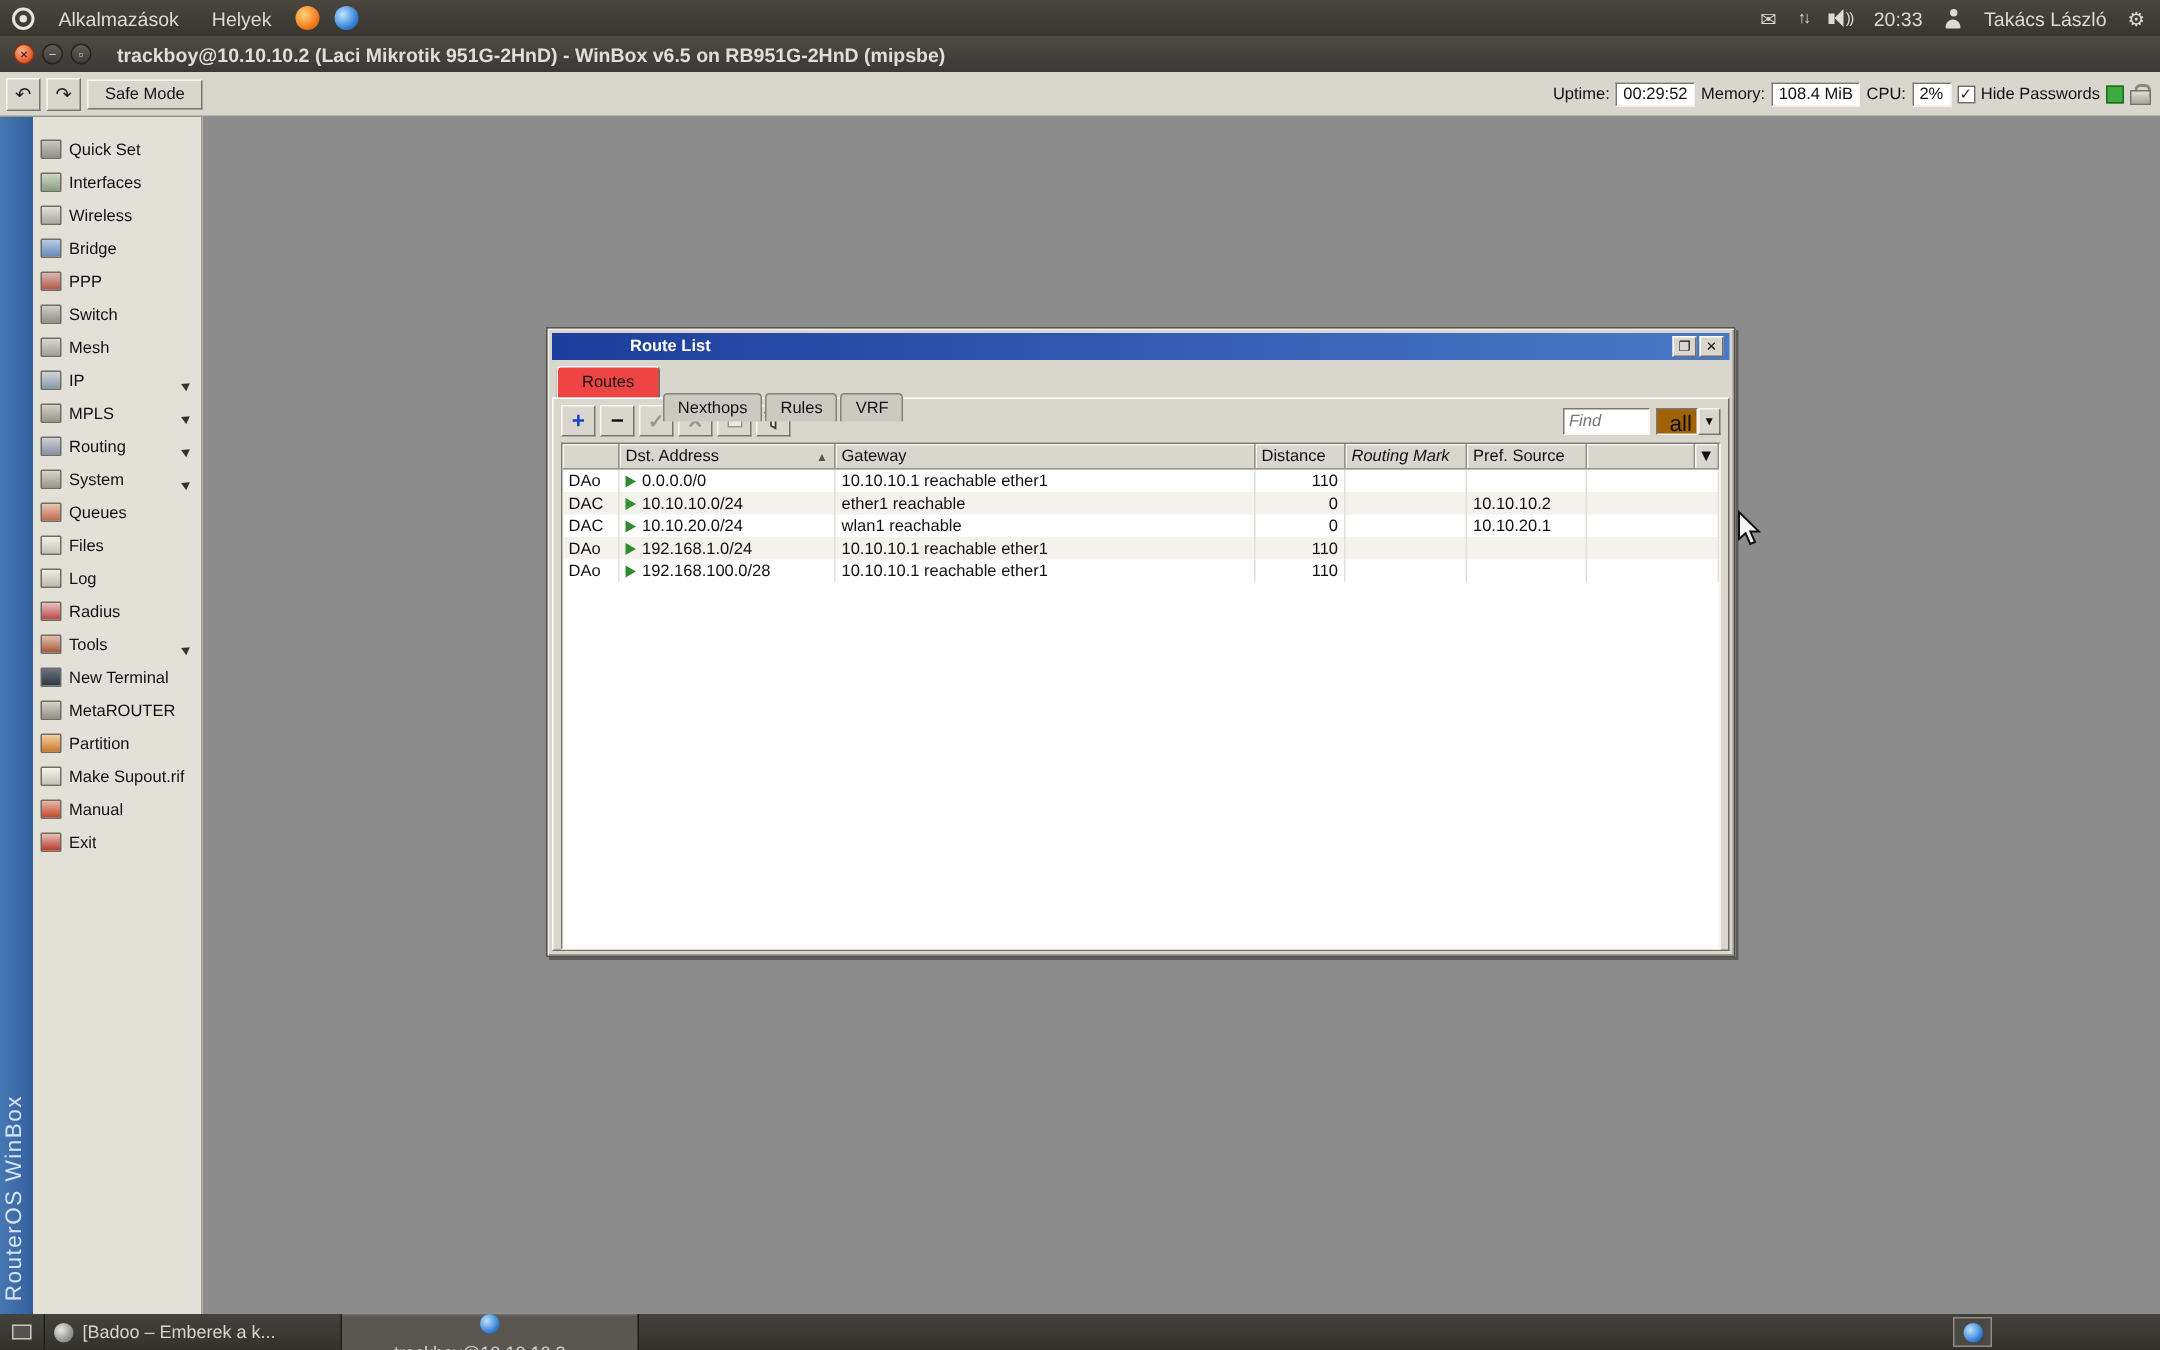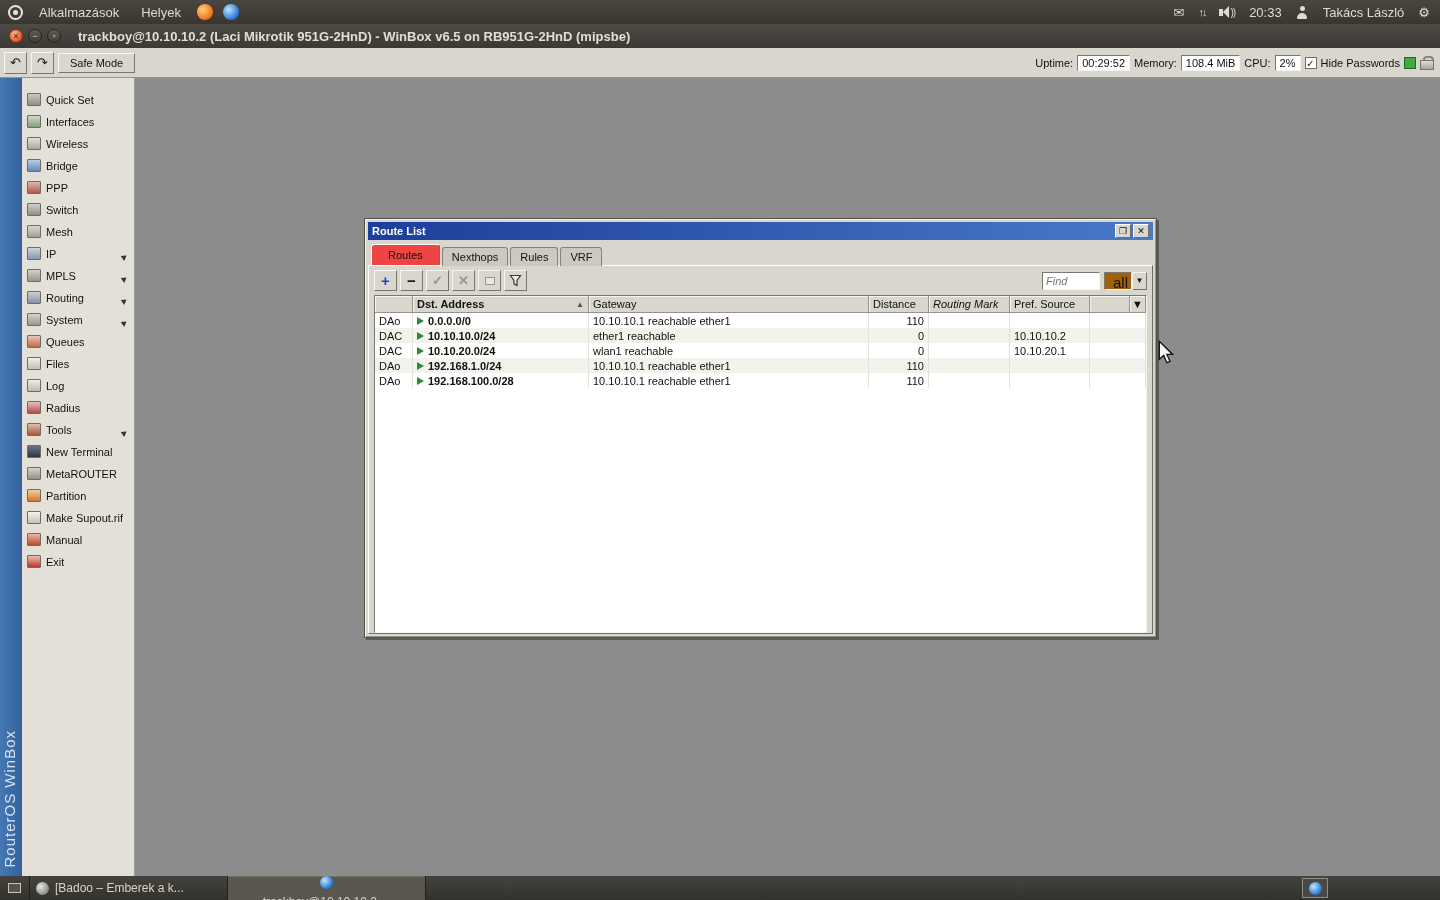"Route List" .rl-title { margin-left: none -> 48px }
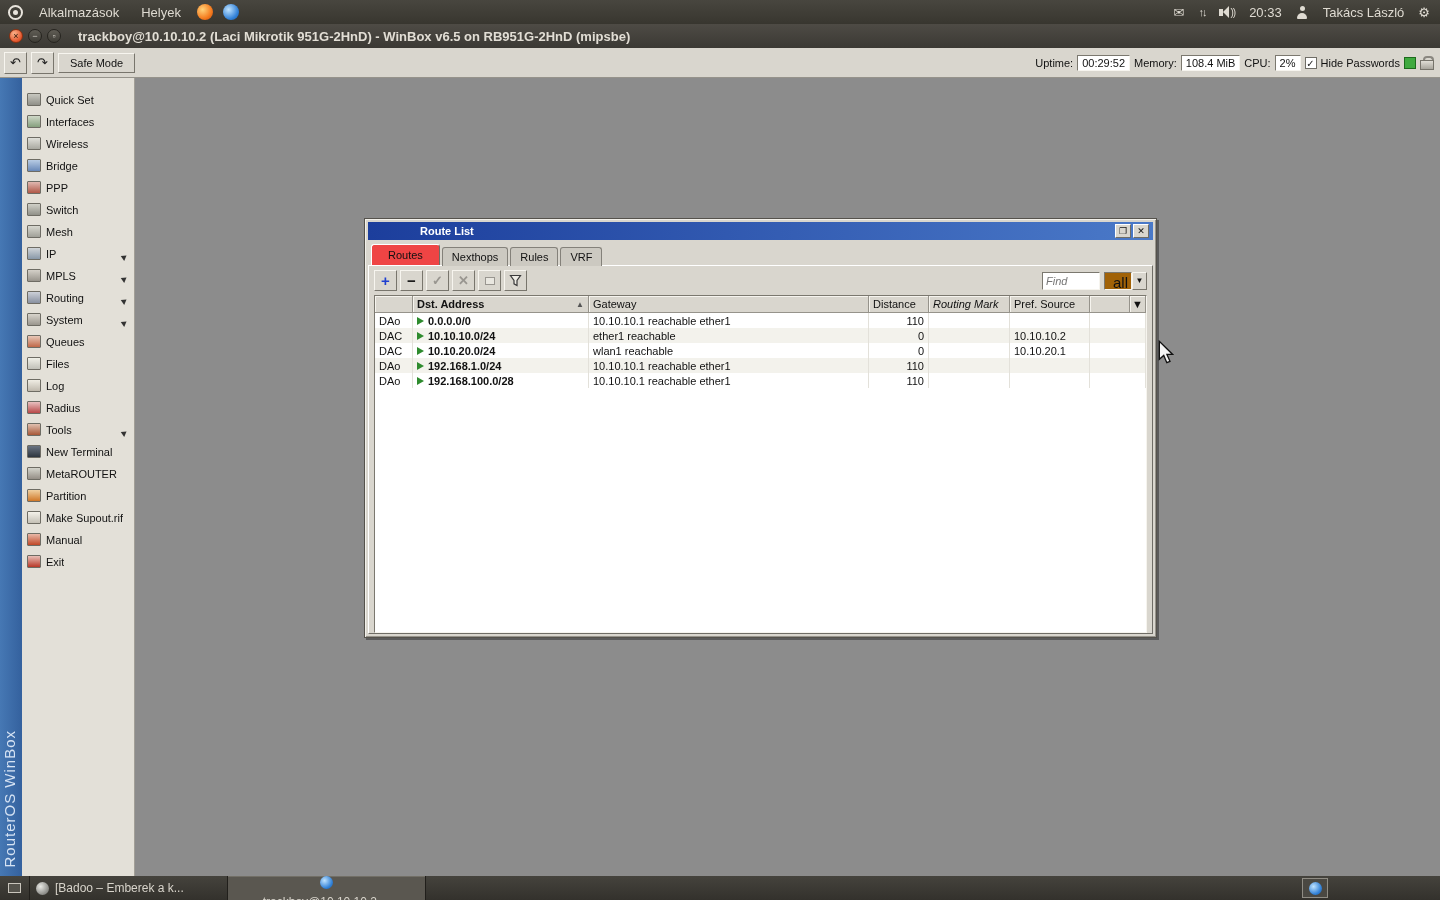"Nexthops" .rl-tab { top: 1px -> 16px }
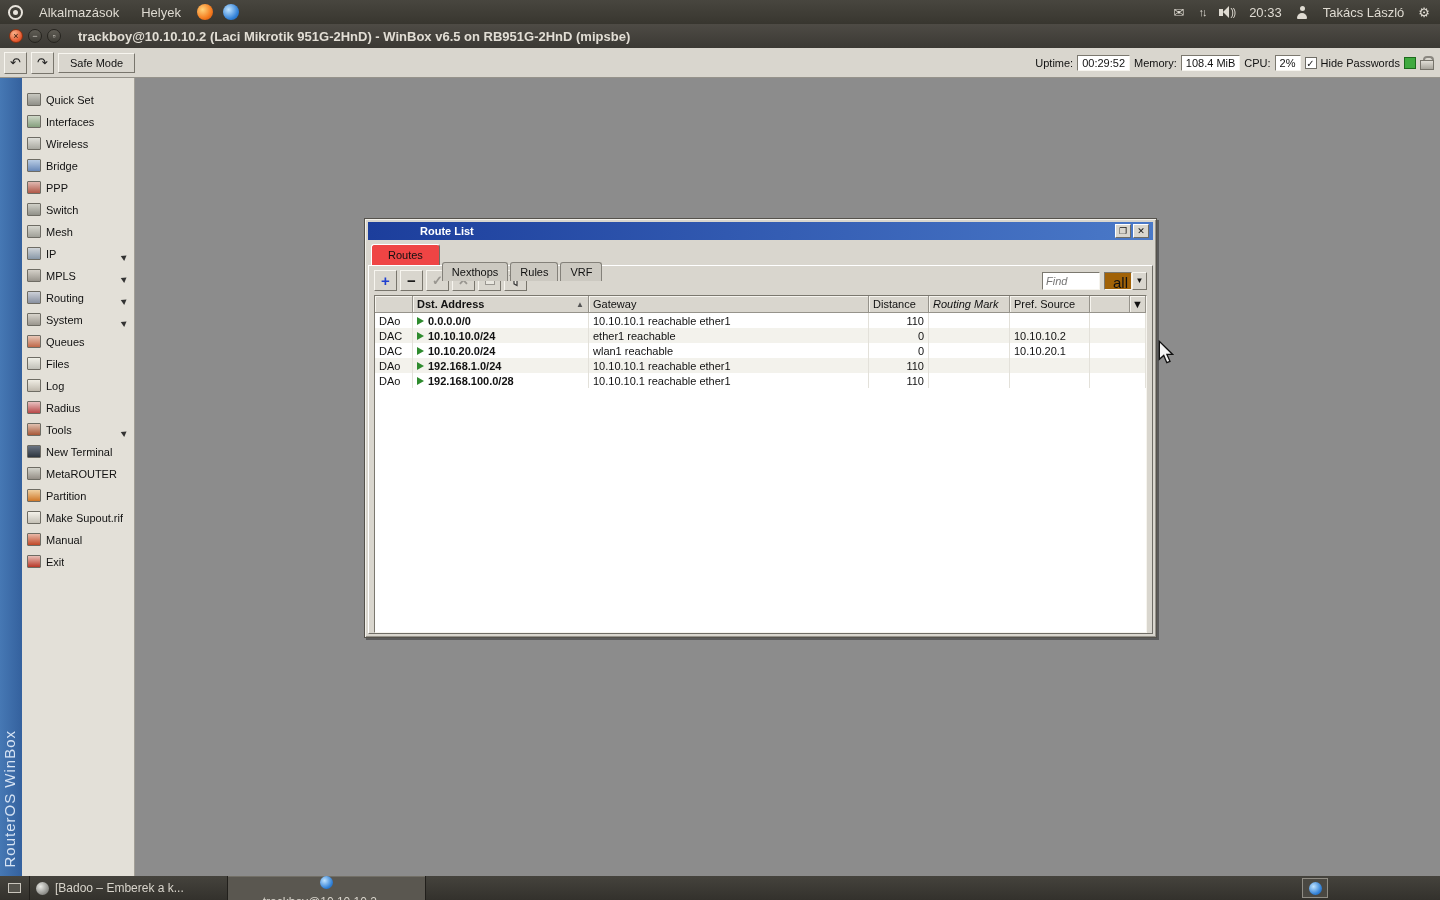"Dst. Address" .c-dst { font-weight: bold -> none; width: 176px -> 144px }
